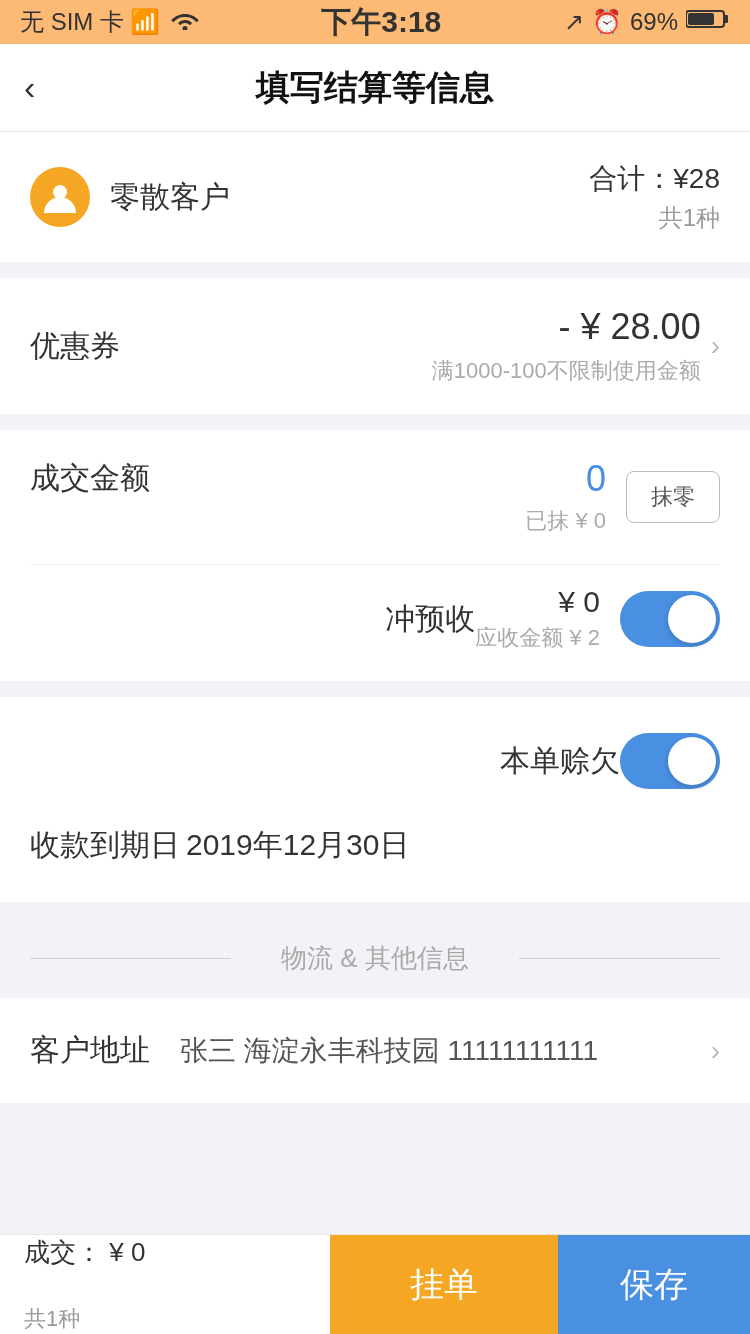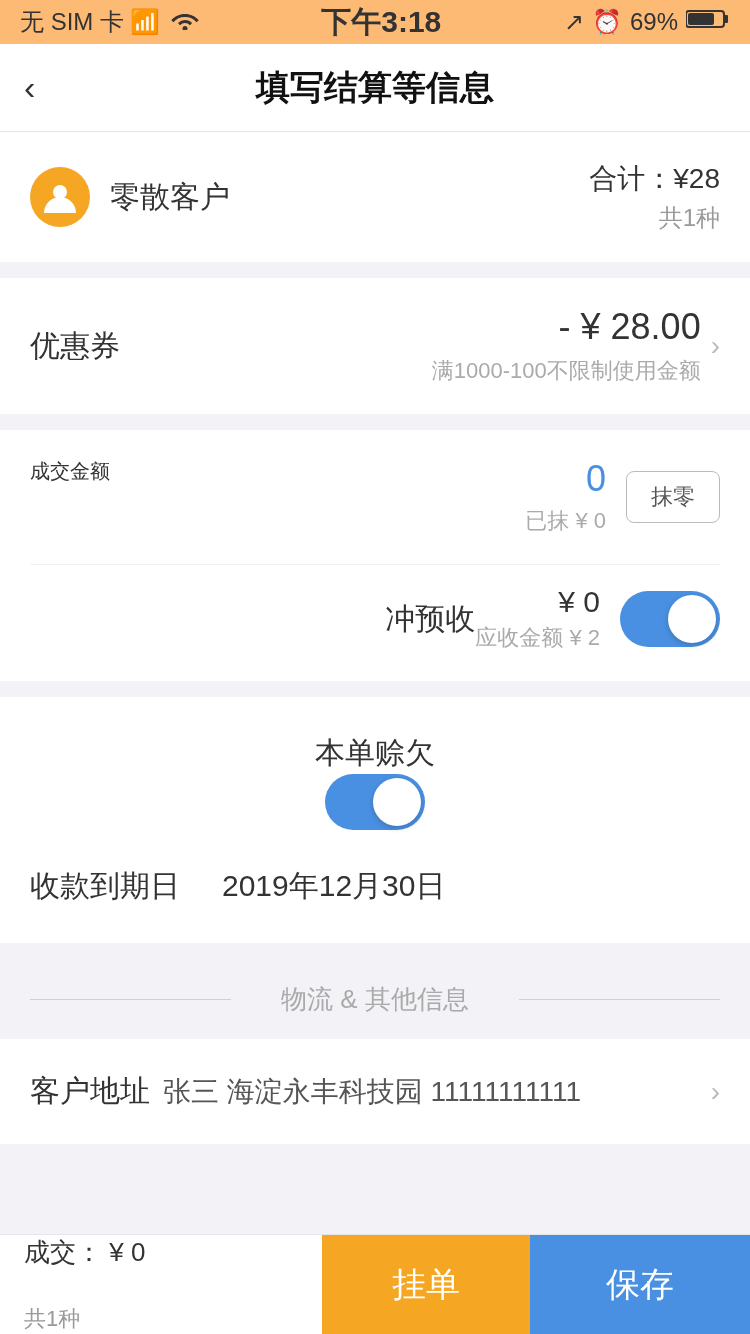"成交金额" .amount-label { font-size: 20px -> 30px }
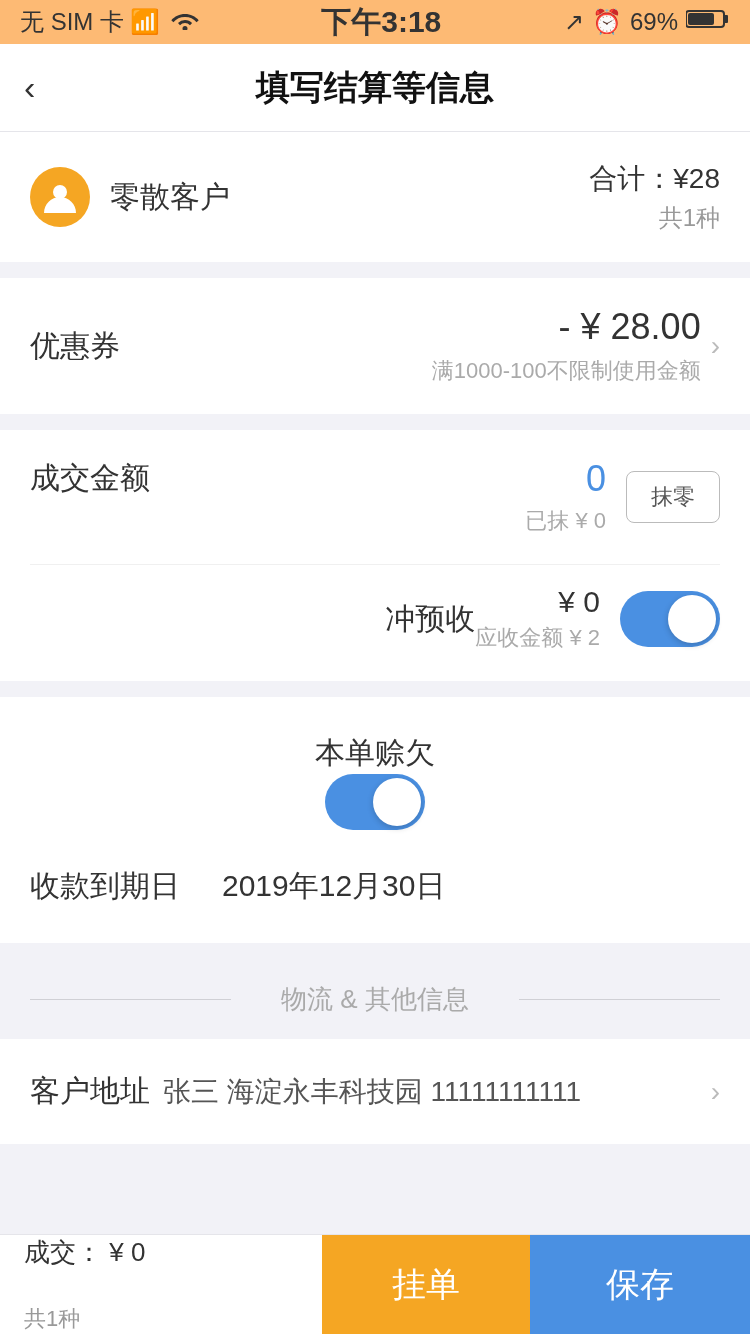"本单赊欠" .debt-row { flex-direction: column -> none }
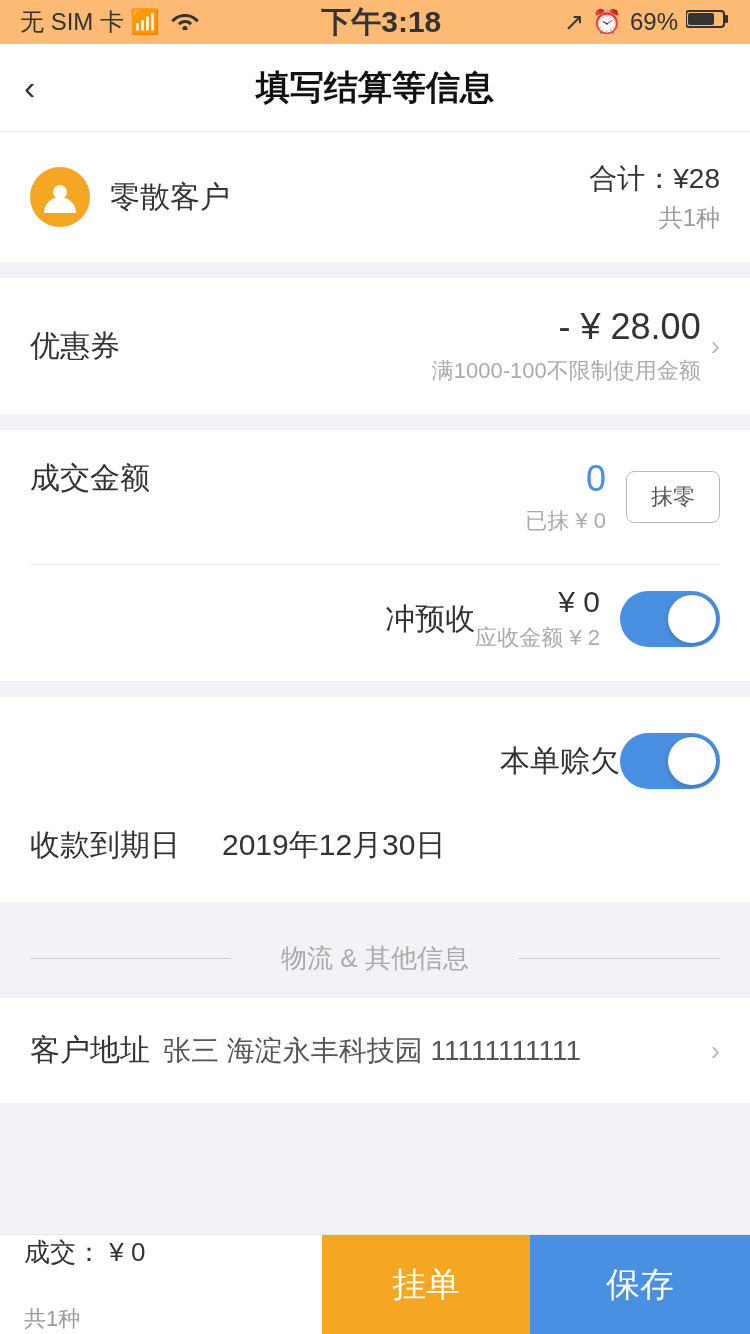"2019年12月30日" .due-value { margin-left: 36px -> none }
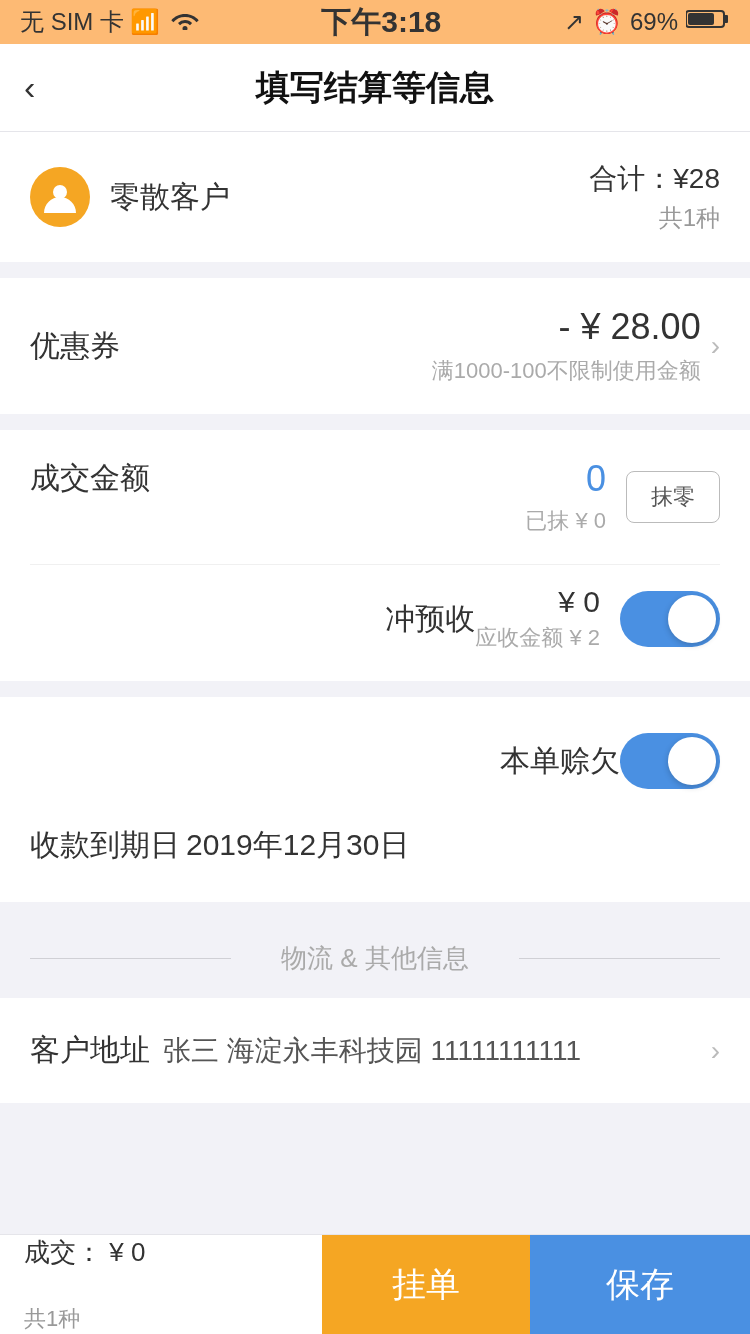"客户地址" .address-label { margin-right: 13px -> 30px }
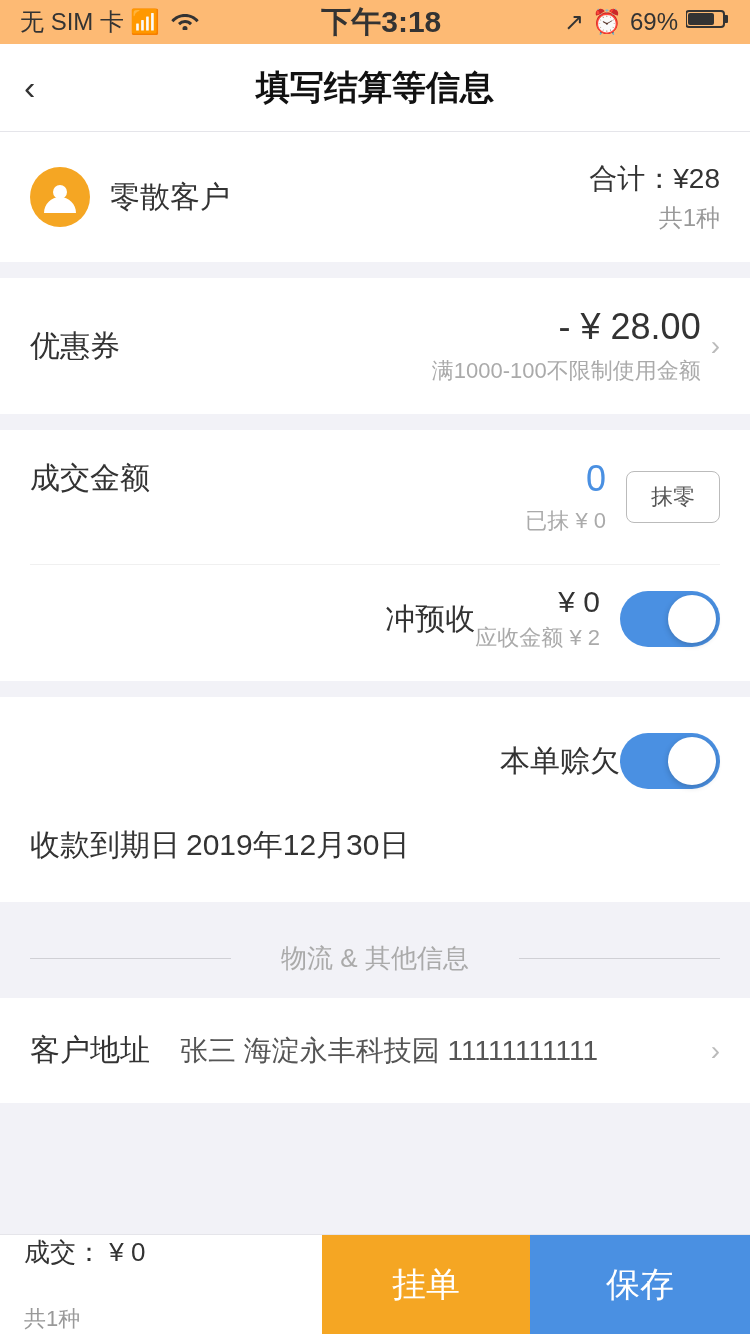"挂单" .bottom-btn-hang { width: 208px -> 228px }
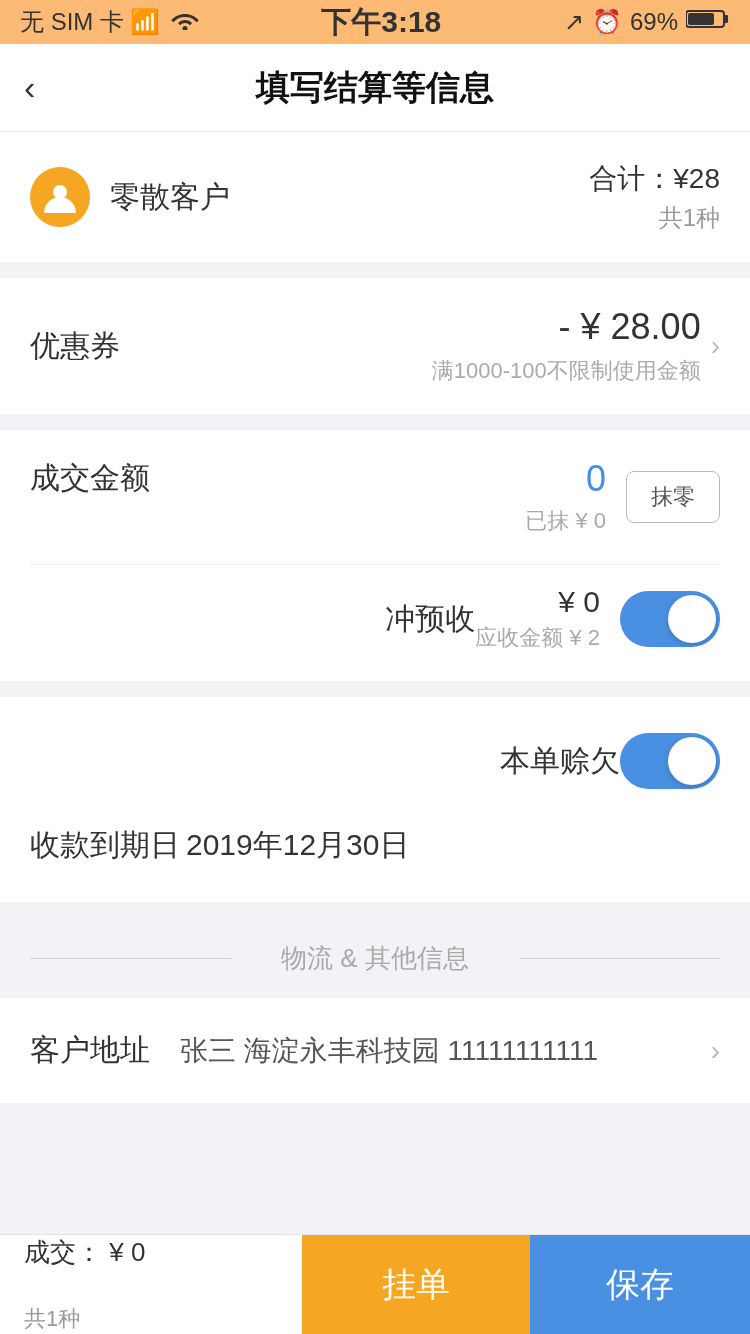"保存" .bottom-btn-save { width: 220px -> 192px }
